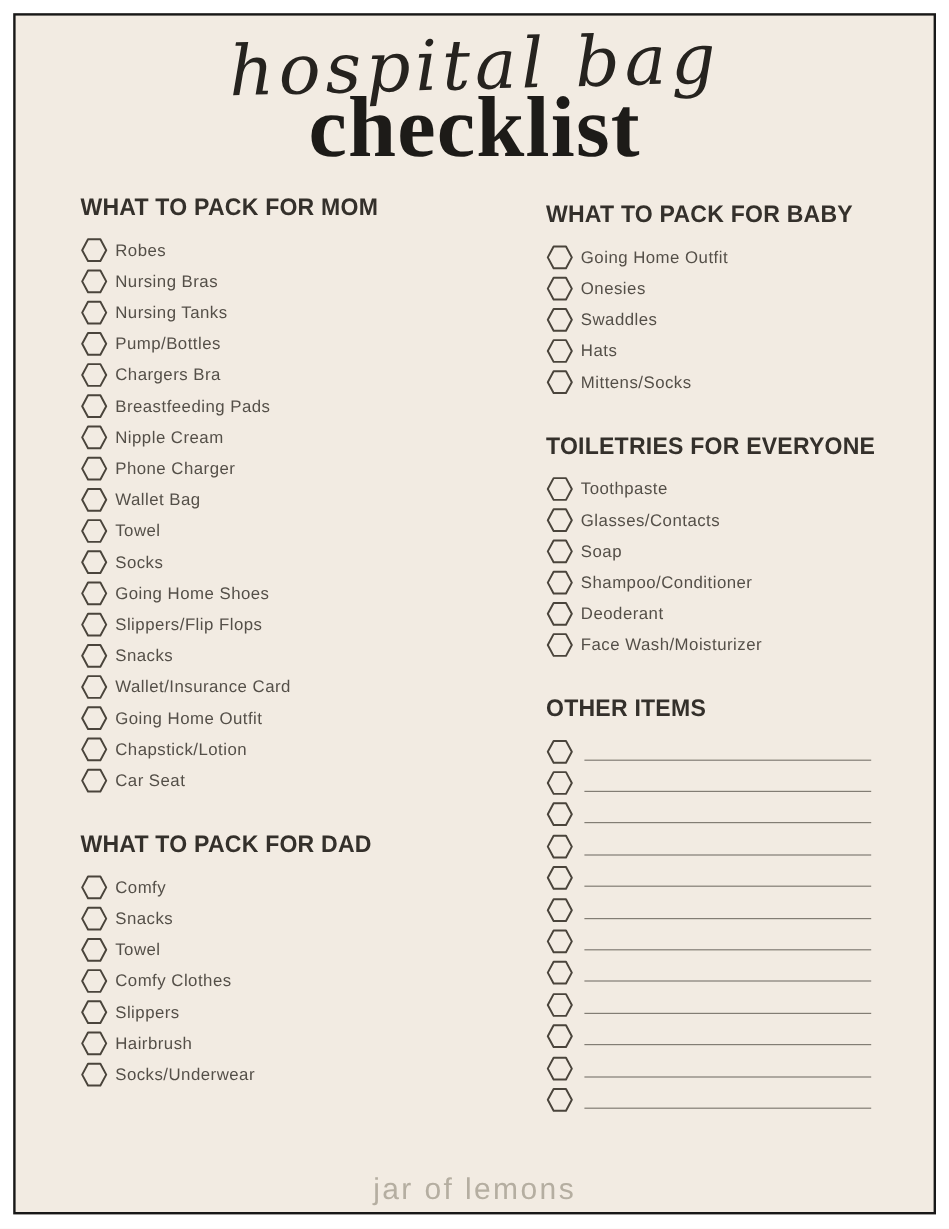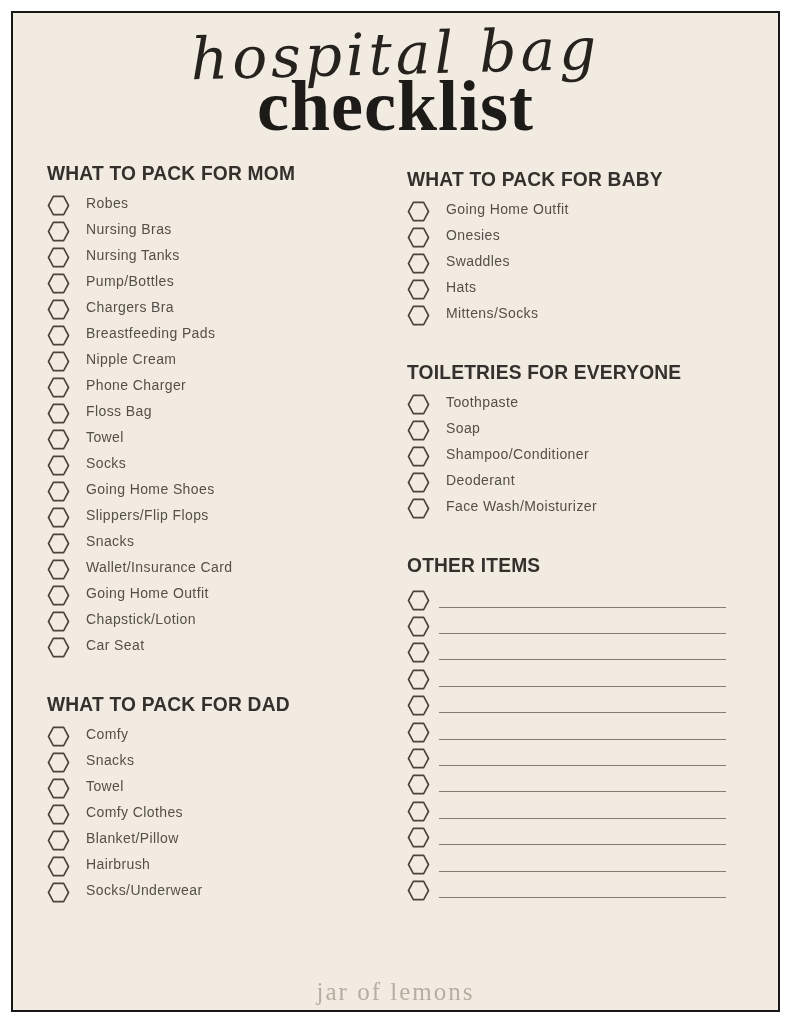"WHAT TO PACK FOR MOM" .columns { padding: 0 52px 0 34px -> 0 52px 0 54px }
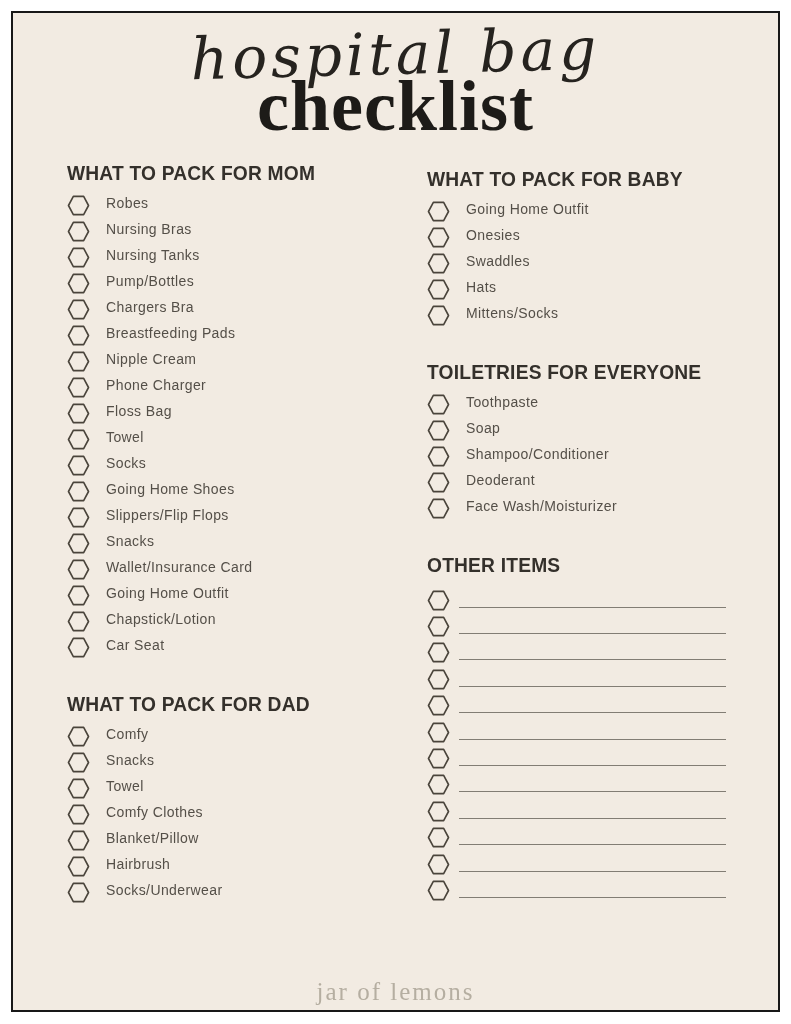"WHAT TO PACK FOR BABY" .col-right { margin-left: none -> 28px }
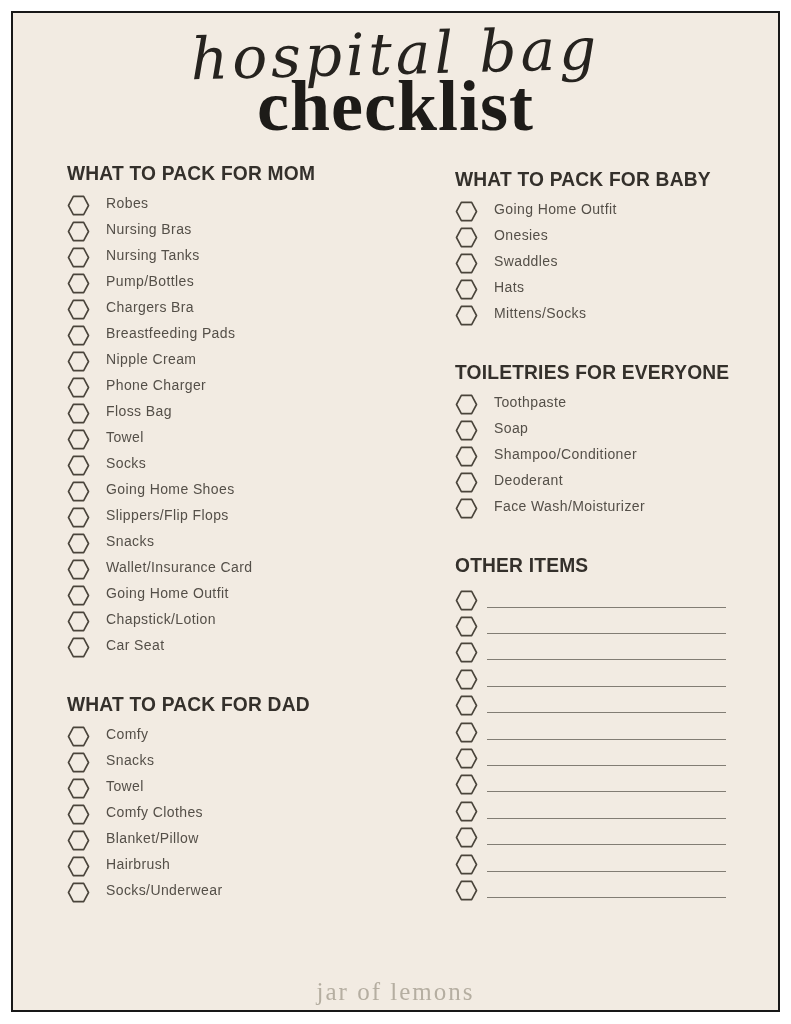"Robes" ul.check-list li { align-items: flex-start -> center; gap: 16px -> 6px }
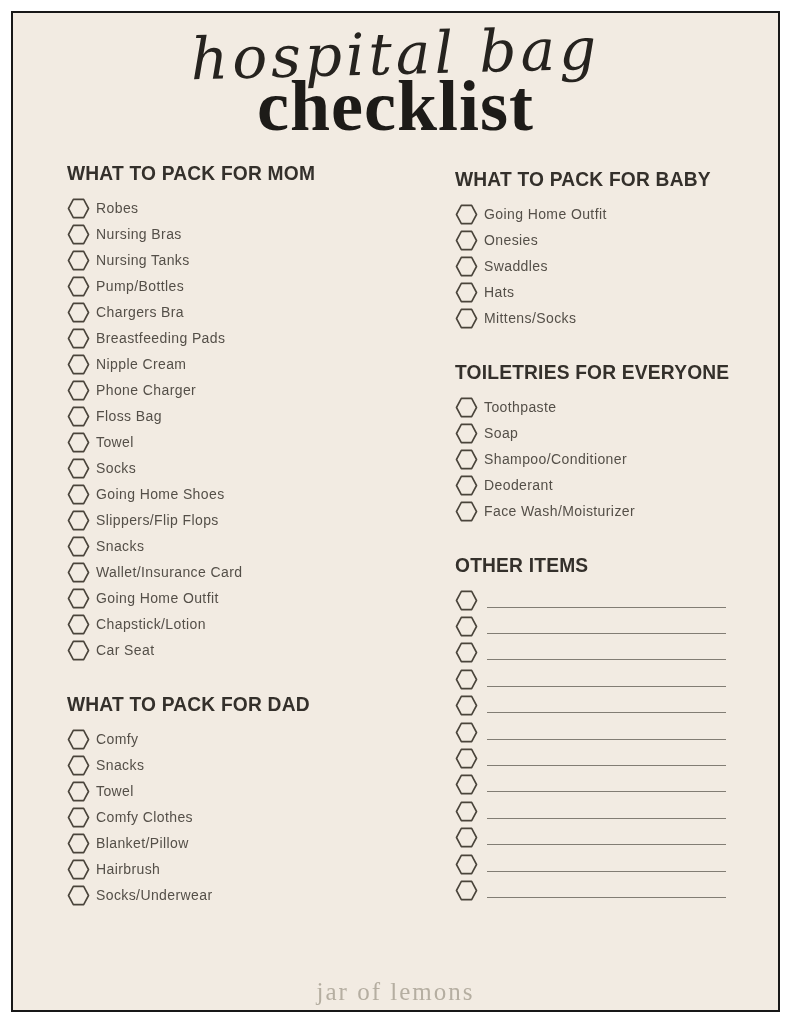"Floss Bag" span.item-label { text: Floss -> Wallet }
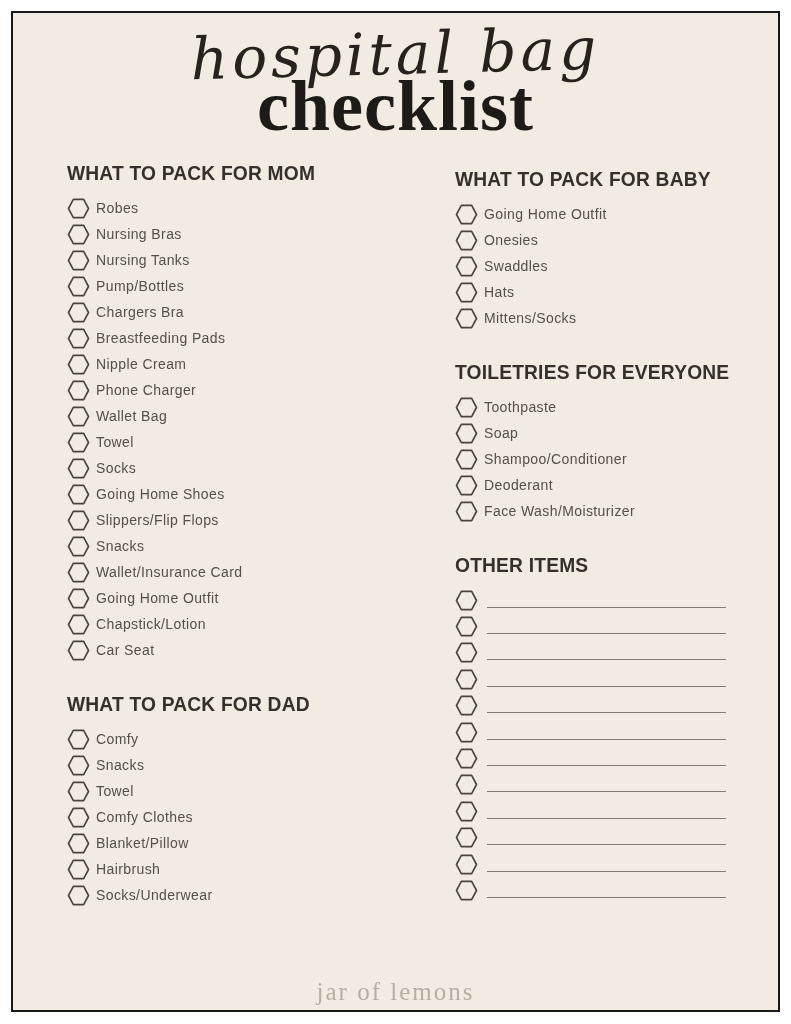"Glasses/Contacts" li { html: none -> <li> <span> <svg> <polygon></polygon> </svg> </span> <span>Glasses/Contacts</span> </li> }
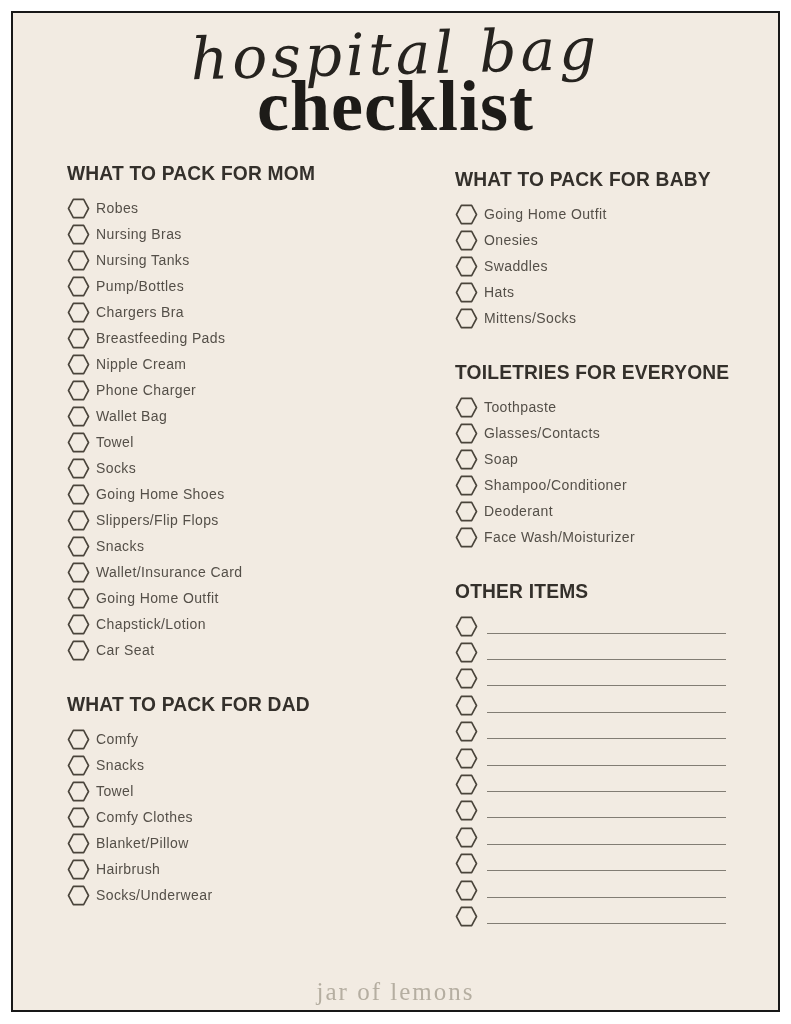"Slippers" li { html: none -> <li> <span> <svg> <polygon></polygon> </svg> </span> <span>Slippers</span> </li> }
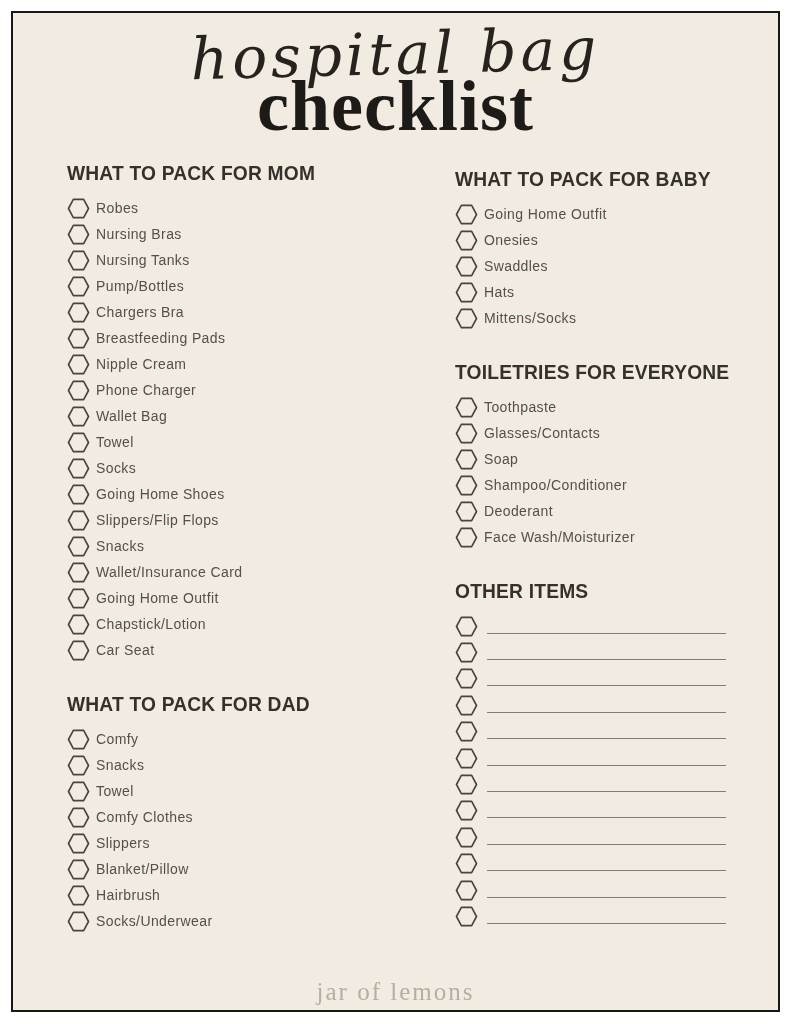"Blanket/Pillow" li { html: <li> <span> <svg> <polygon></polygon> </svg> </span> <span>Blanket/Pillow</span> </li> -> none }
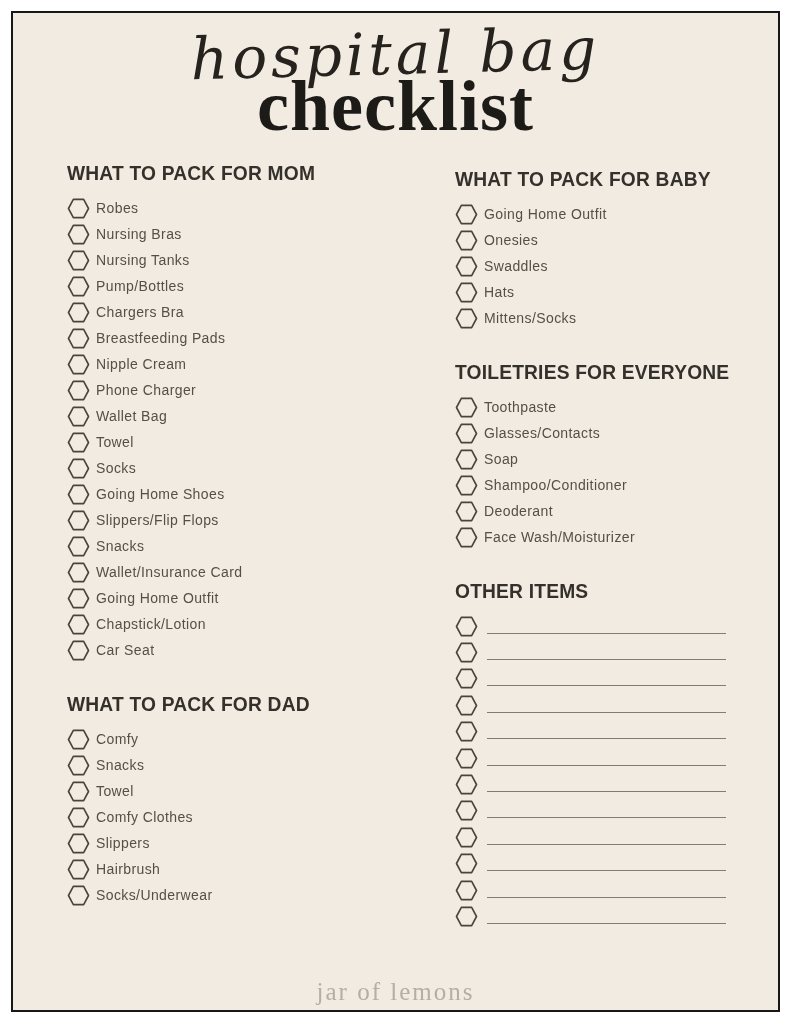"jar of lemons" .brand-footer { font-family: Liberation Serif, serif -> Liberation Sans, sans-serif }
